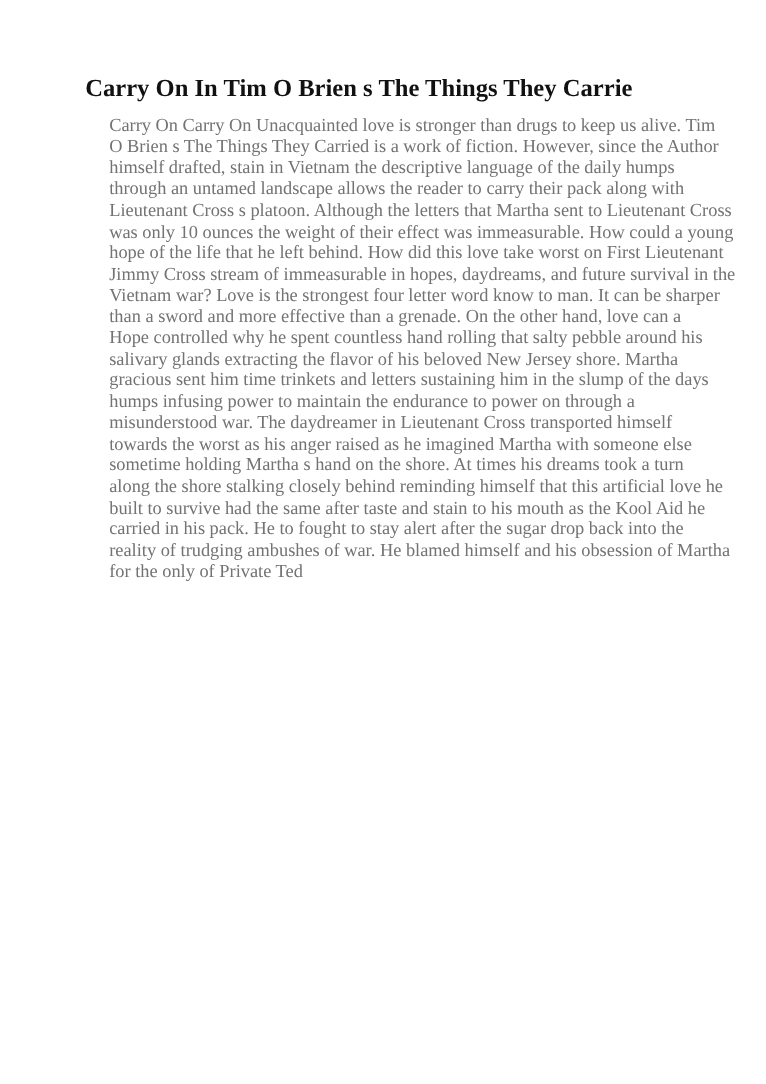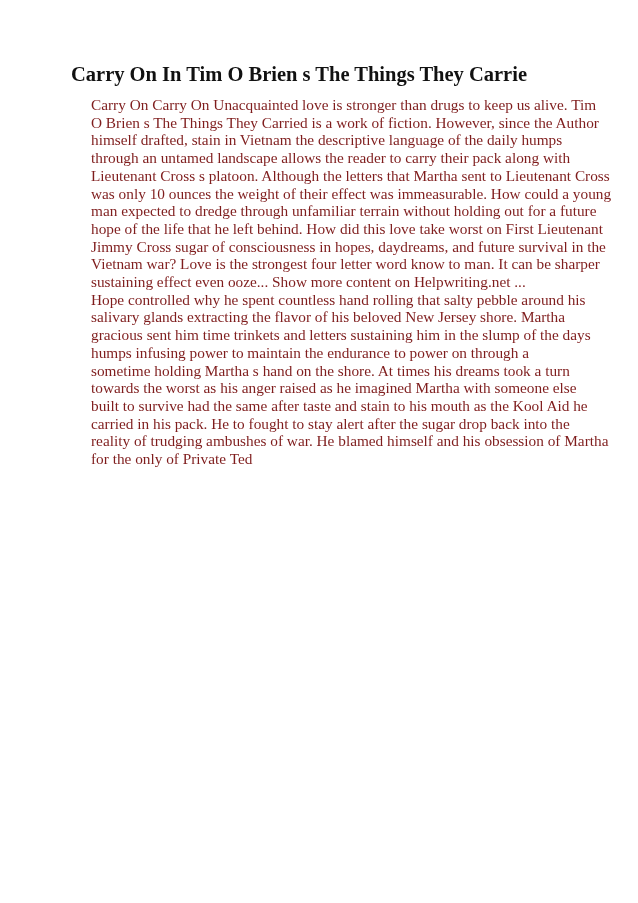"Carry On Carry On Unacquainted" .body { color: #7f1d1d -> #737373 }
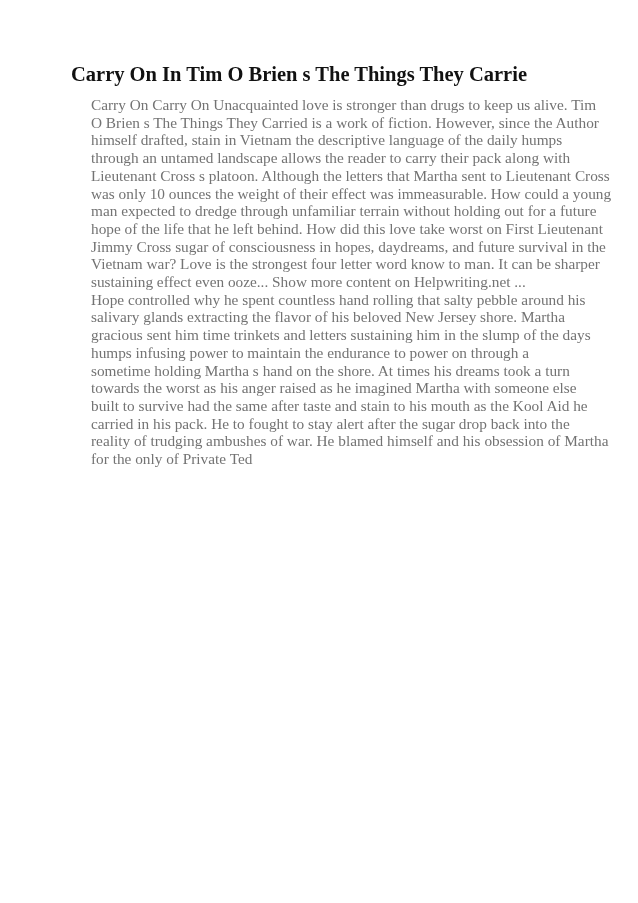"man expected to dredge through" span.line { html: <span>man expected to dredge through unfamiliar terrain without holding out for a future</span> -> none }
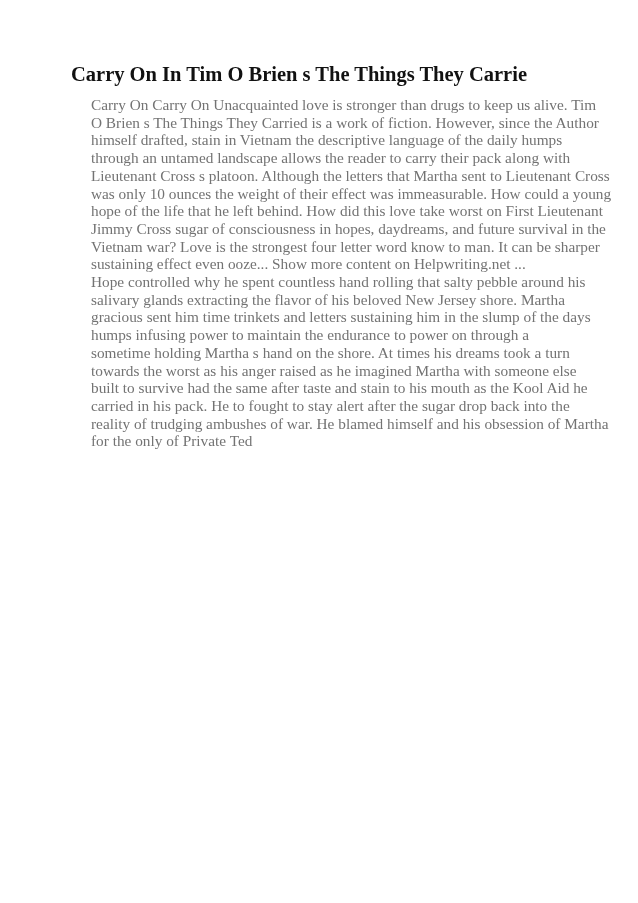"Jimmy Cross sugar of consciousness" span.line { text: sugar of consciousness -> stream of immeasurable }
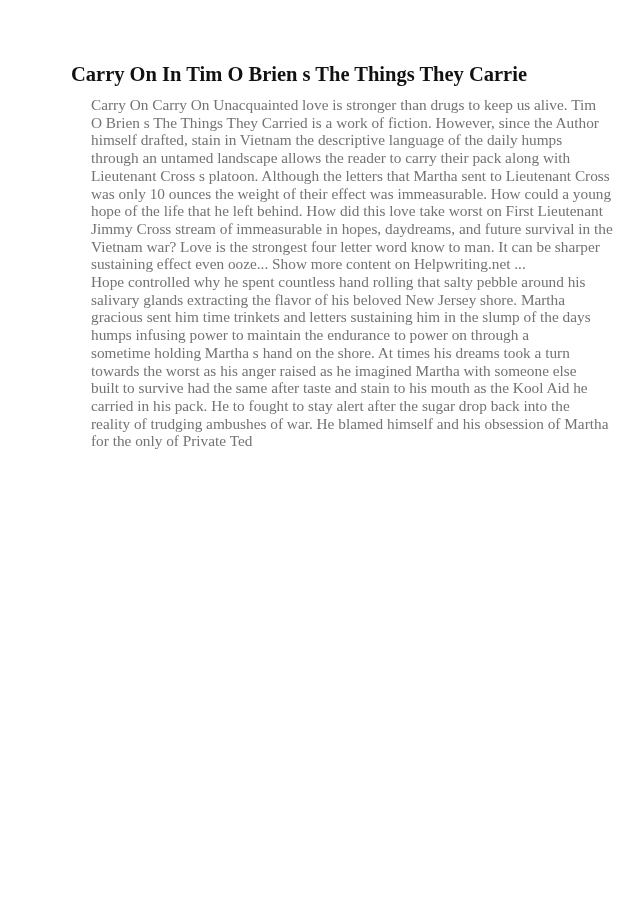"than a sword and more" span.line { html: none -> <span>than a sword and more effective than a grenade. On the other hand, love can a</span> }
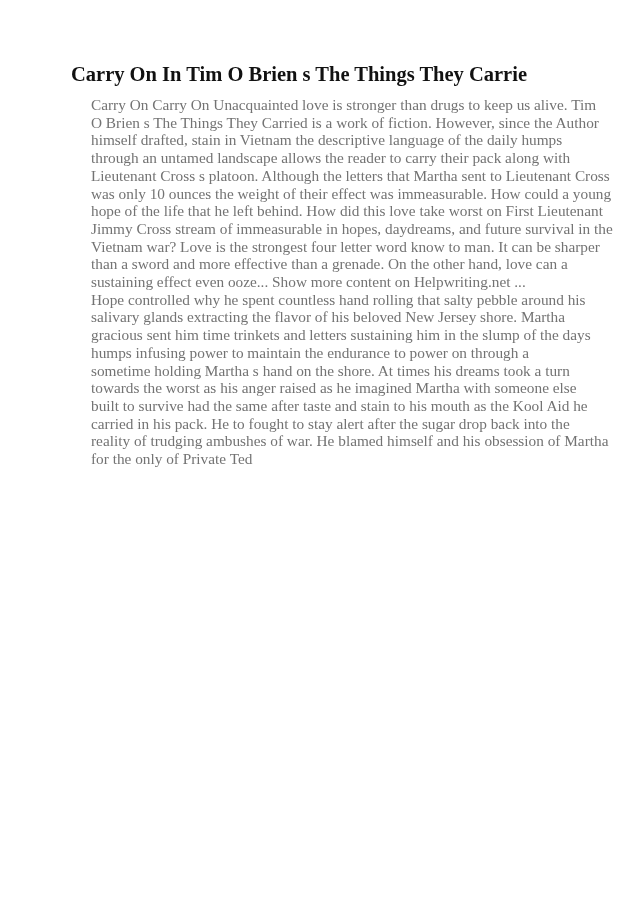"sustaining effect even ooze... Show" span.line { html: <span>sustaining effect even ooze... Show more content on Helpwriting.net ...</span> -> none }
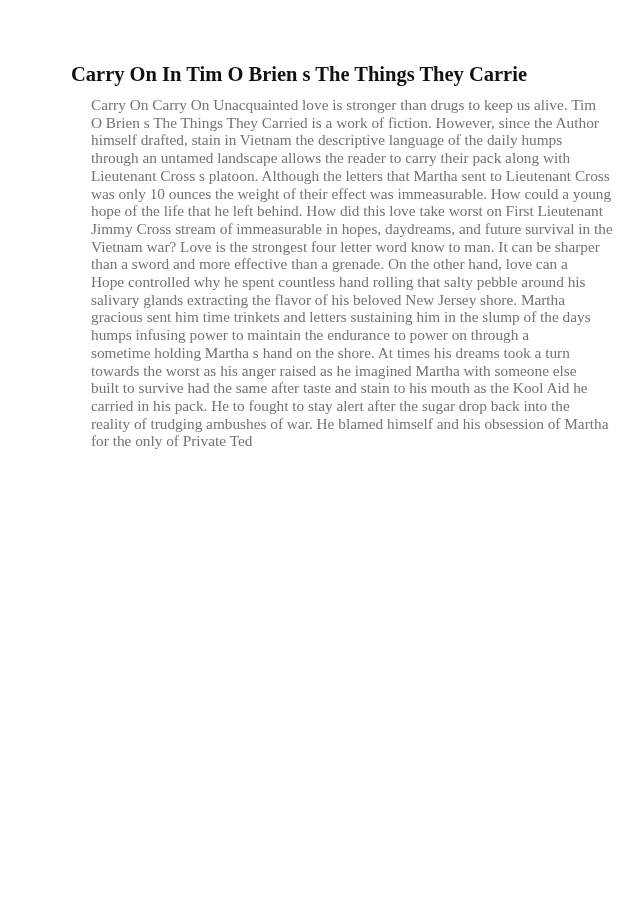"misunderstood war. The daydreamer in" span.line { html: none -> <span>misunderstood war. The daydreamer in Lieutenant Cross transported himself</span> }
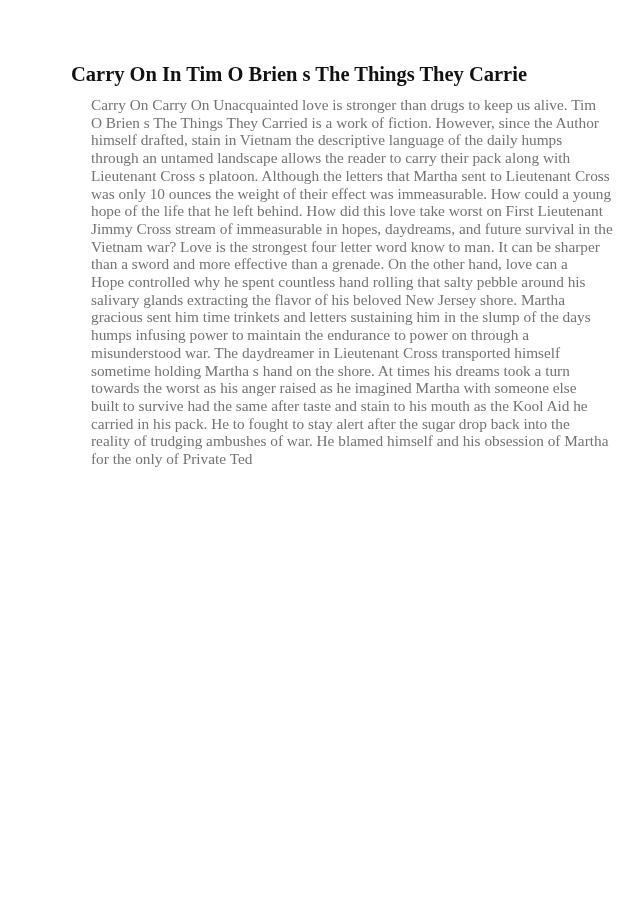"sometime holding Martha s hand" span.line { order: before "towards the worst as his" -> after "towards the worst as his" }
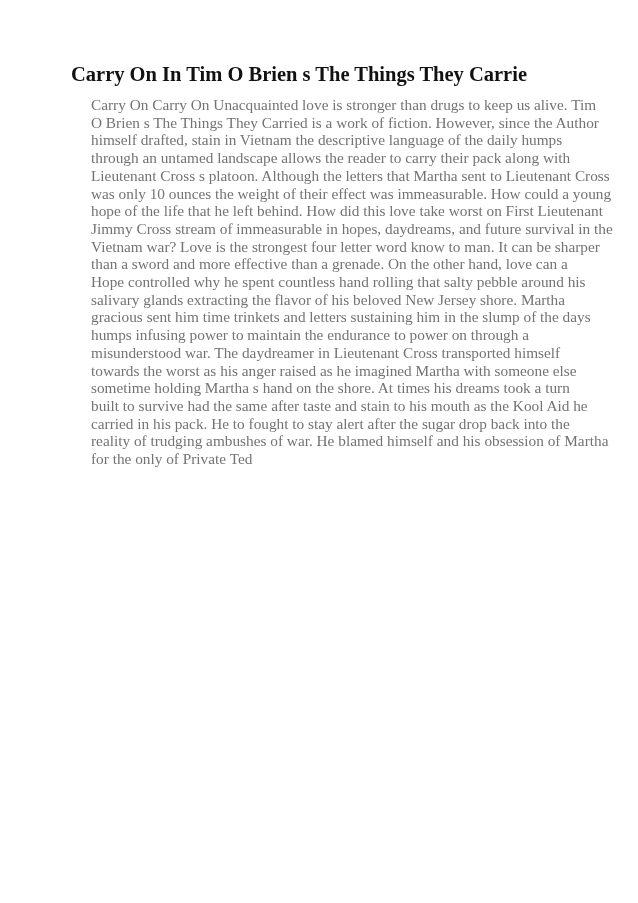"along the shore stalking closely" span.line { html: none -> <span>along the shore stalking closely behind reminding himself that this artificial love he</span> }
